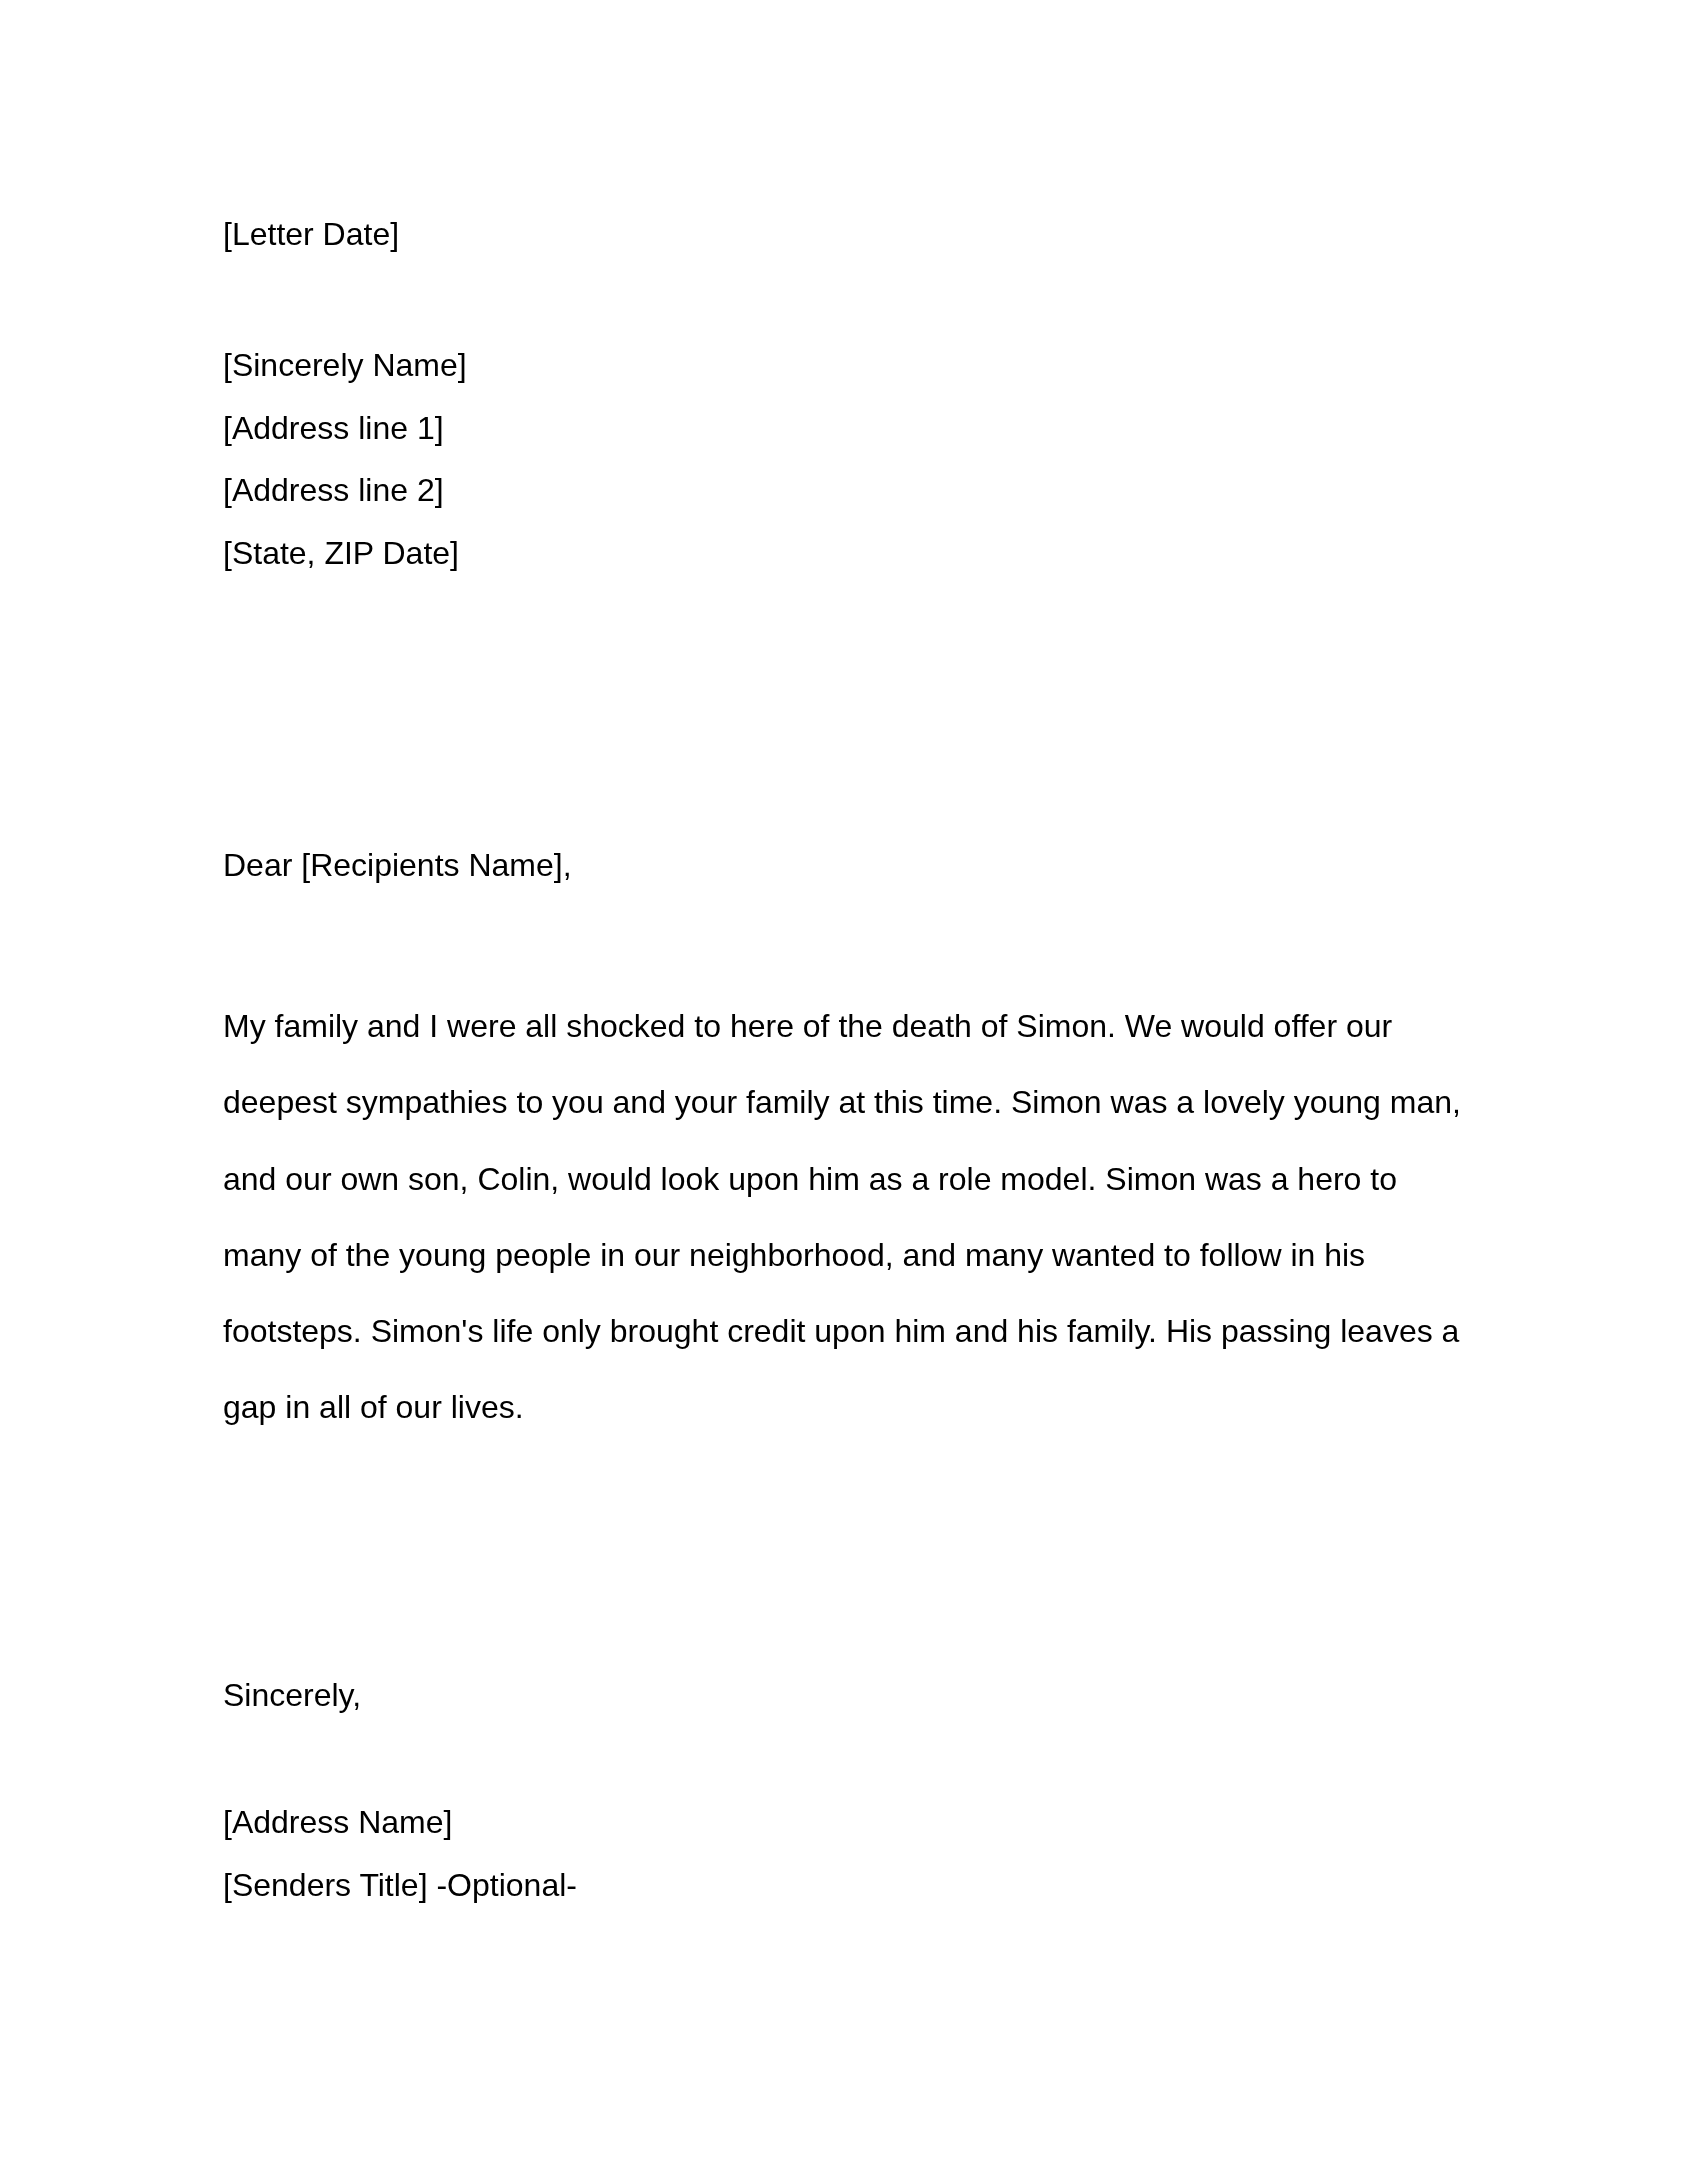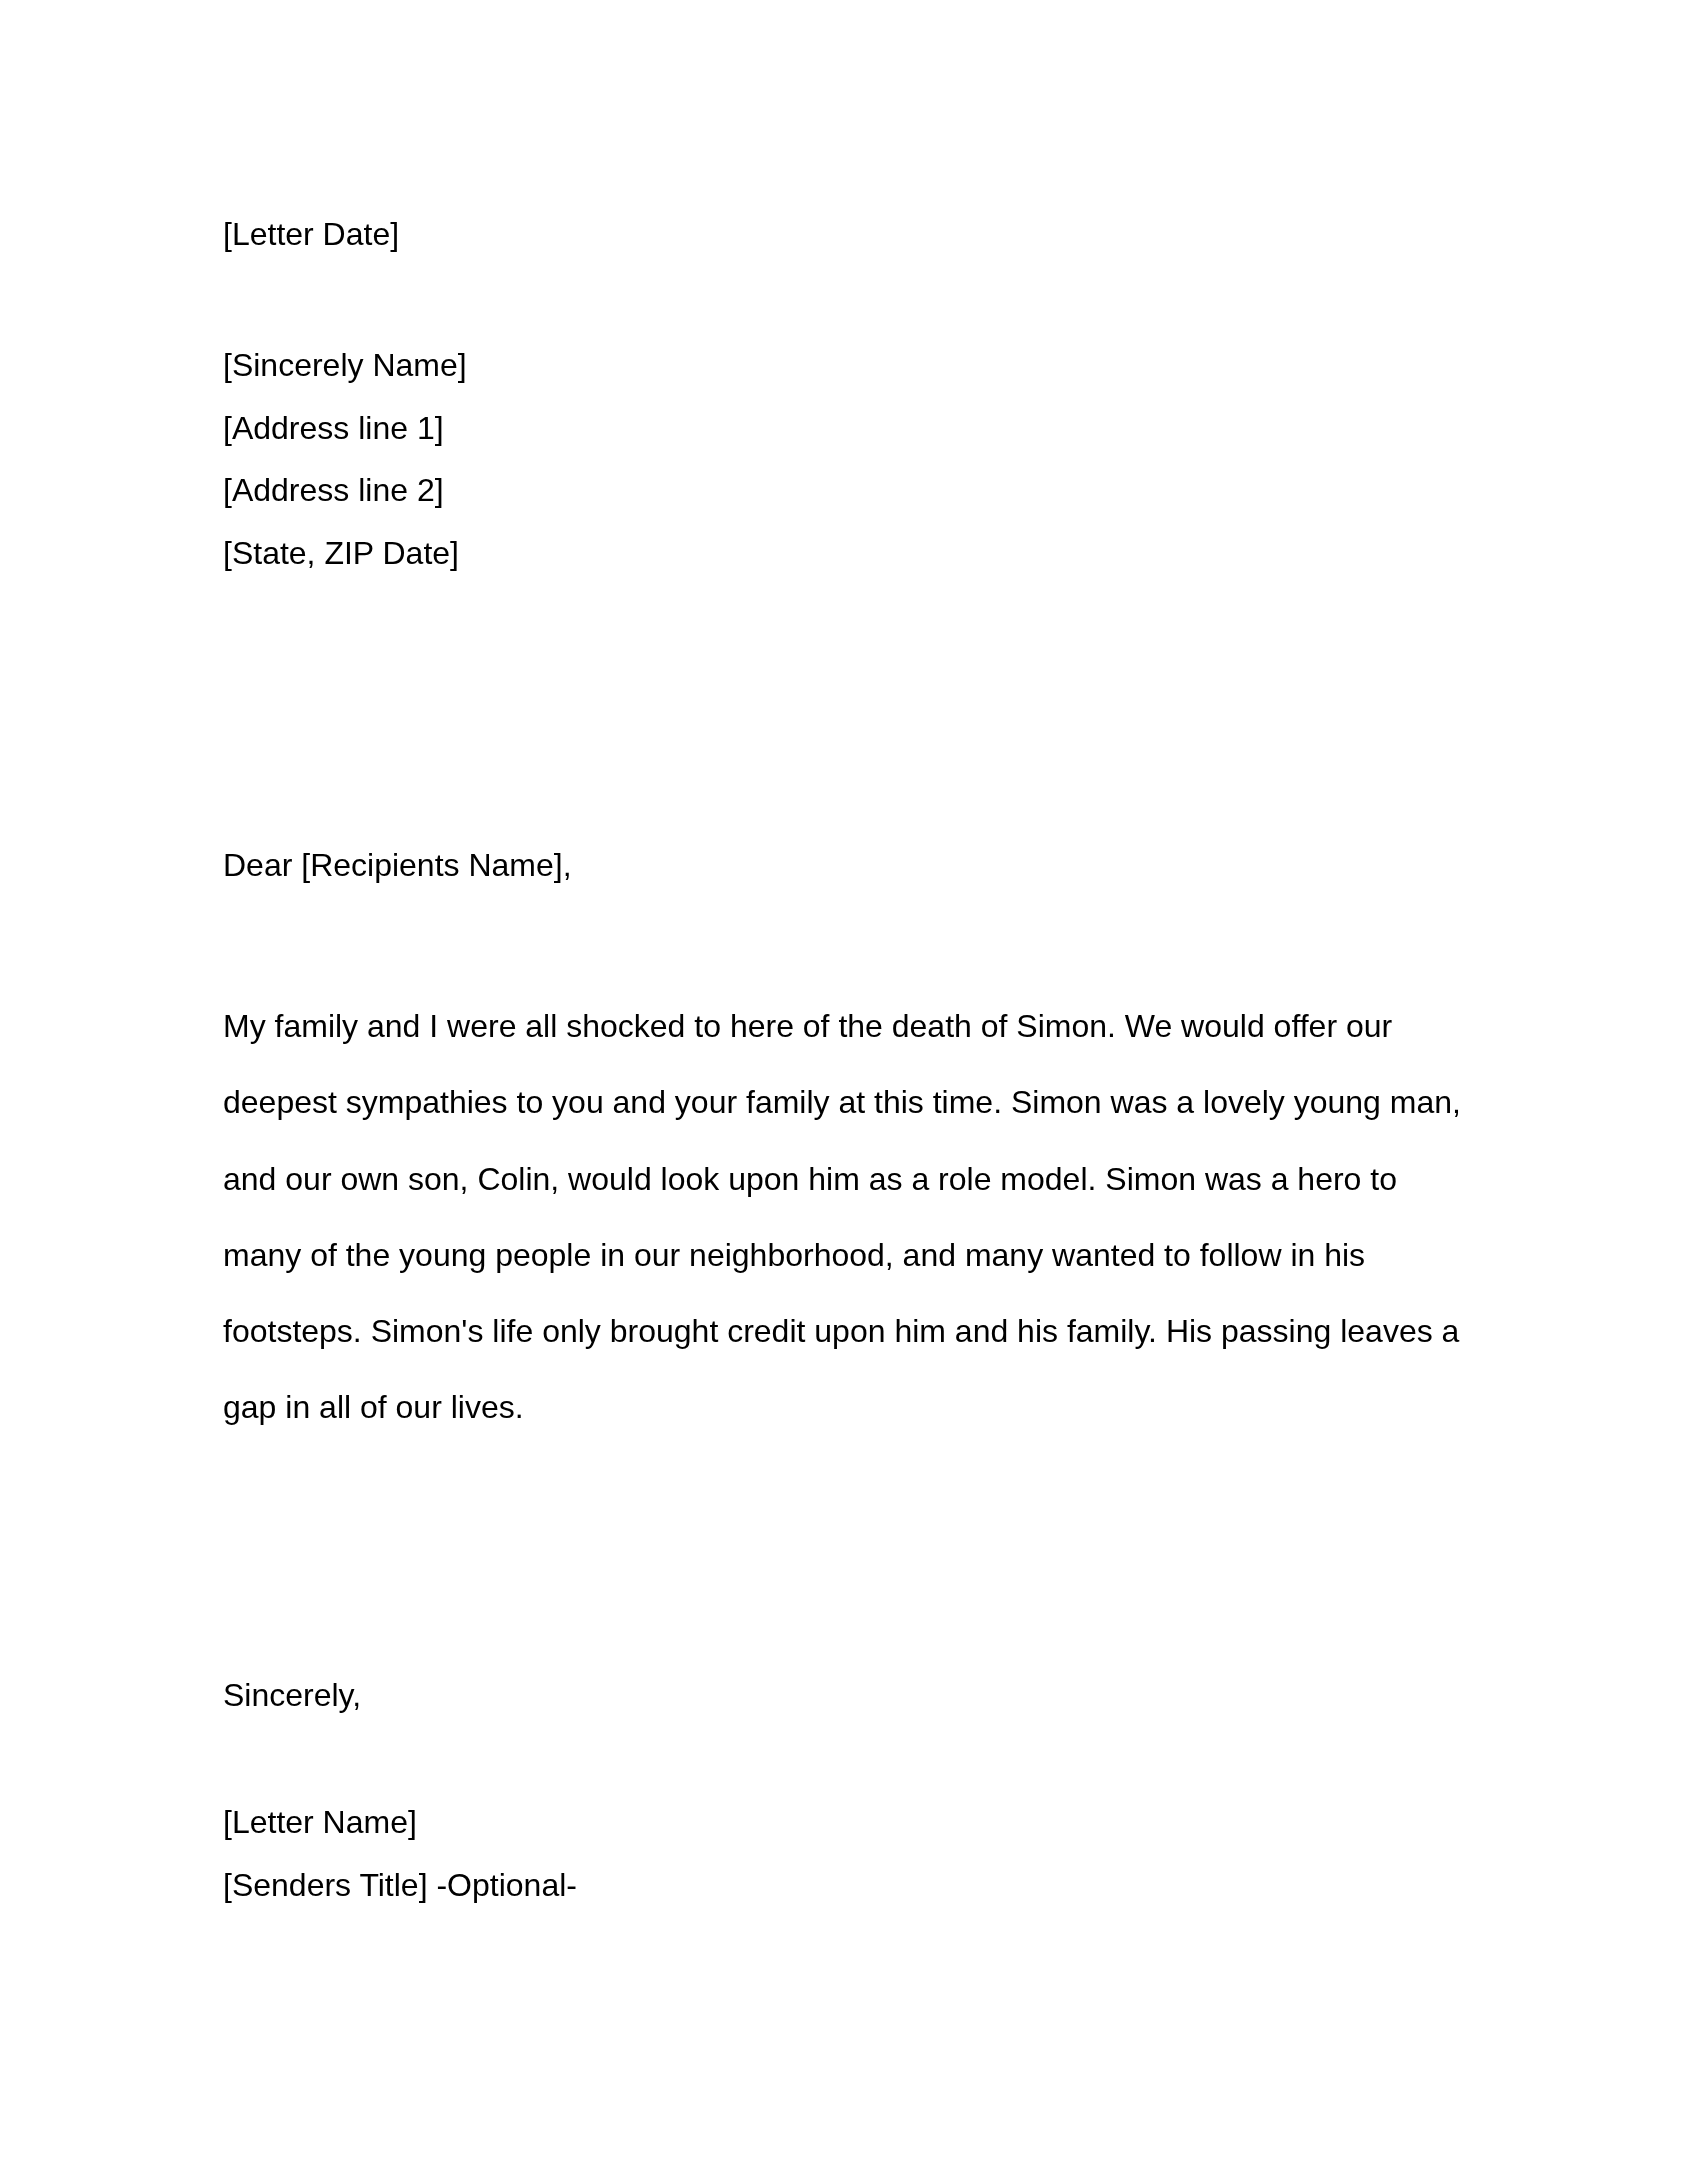"[Letter Name]" p.line { text: Letter -> Address }
